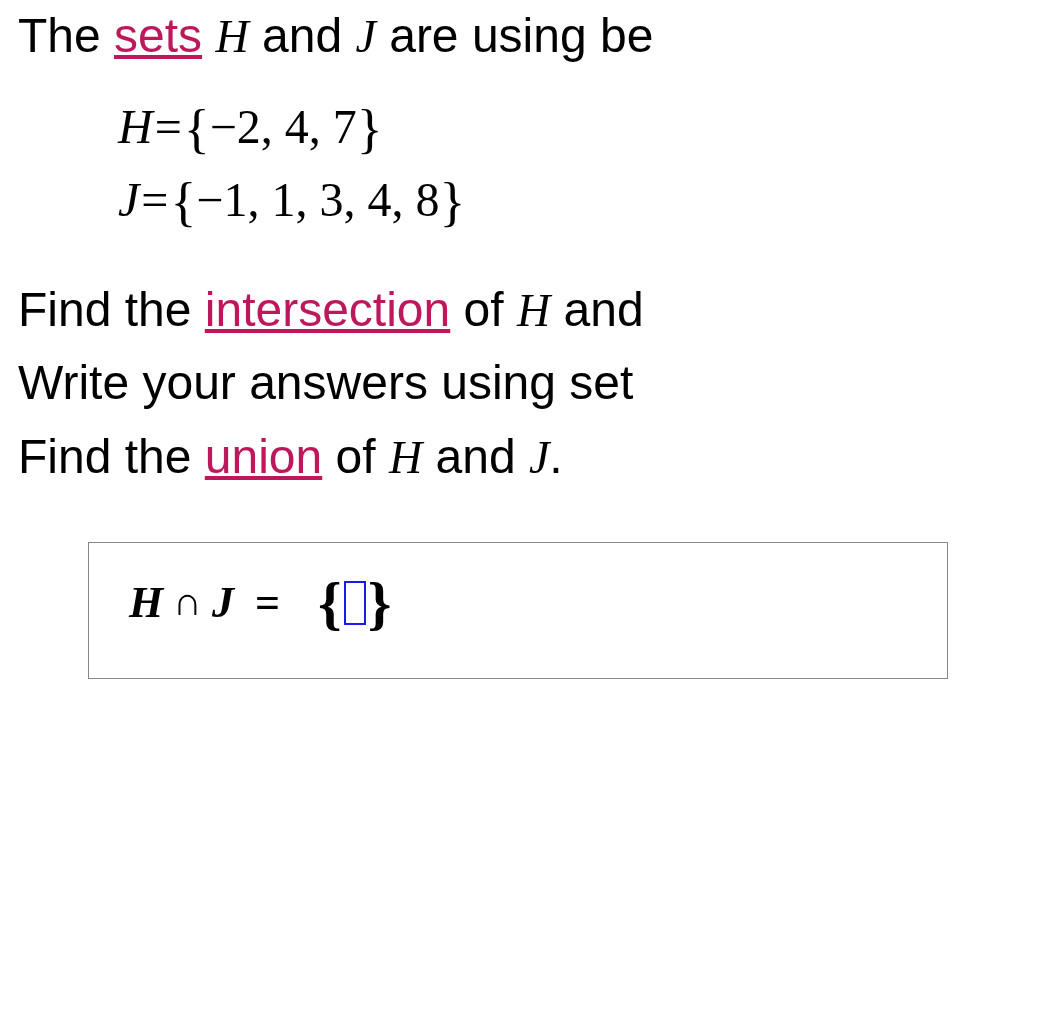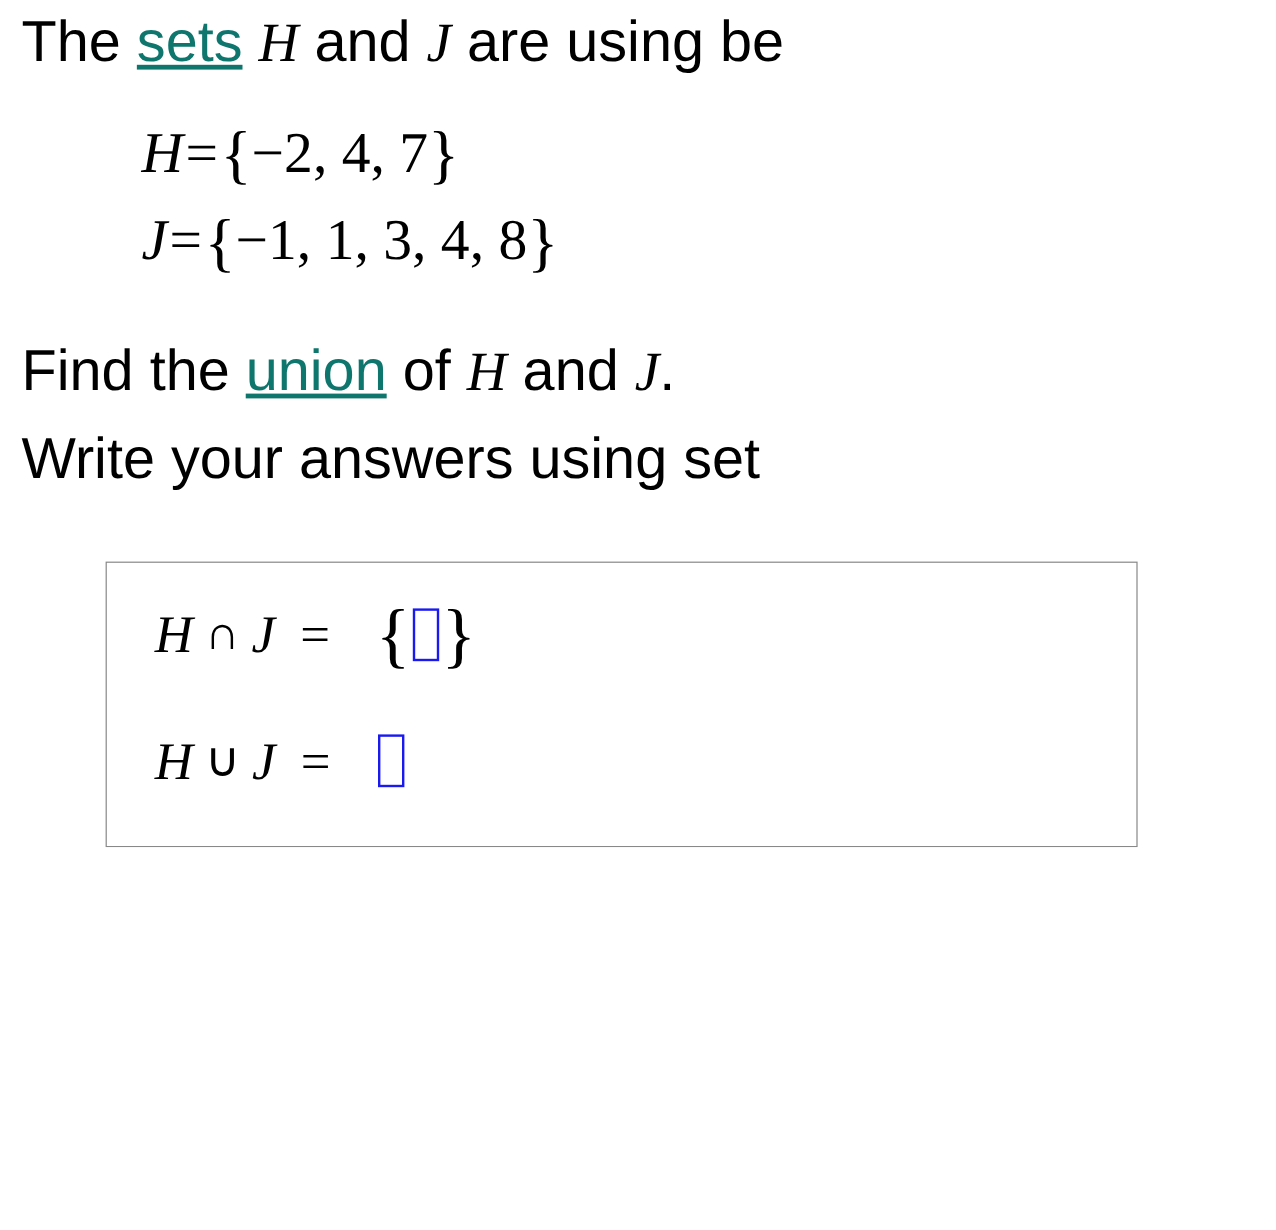"sets" .term-link { color: #0f766e -> #be185d }
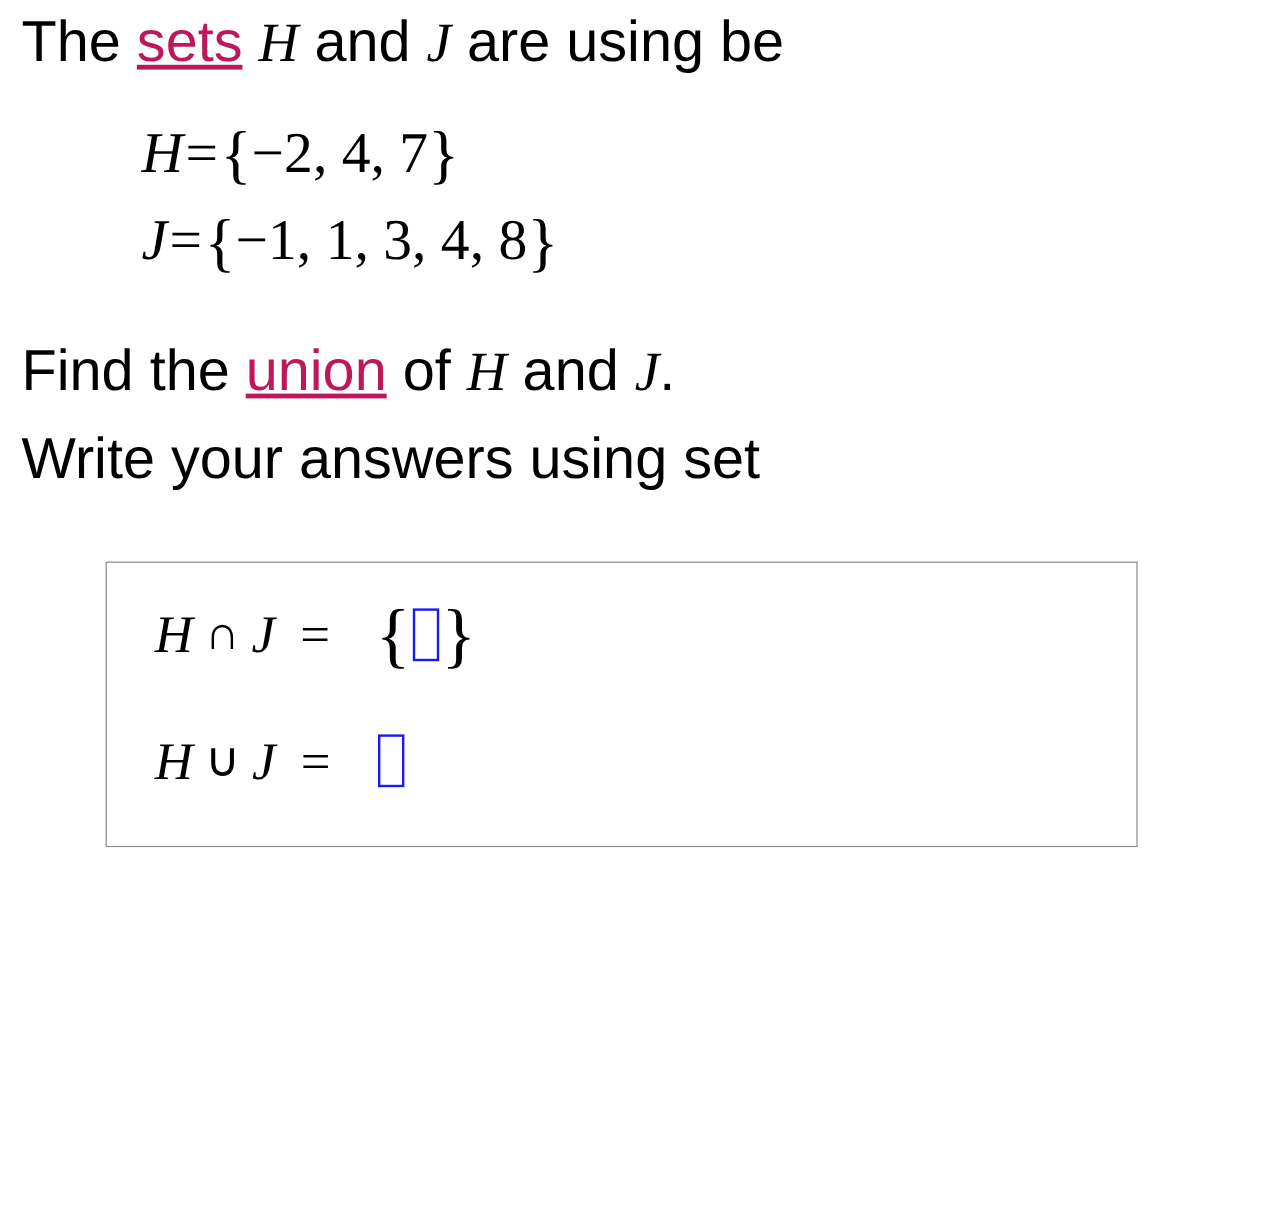"Find the intersection of H" div.row { html: none -> <div> <span>Find the </span><a>intersection</a><span> of </span><span>H</span><span> and</span> </div> }
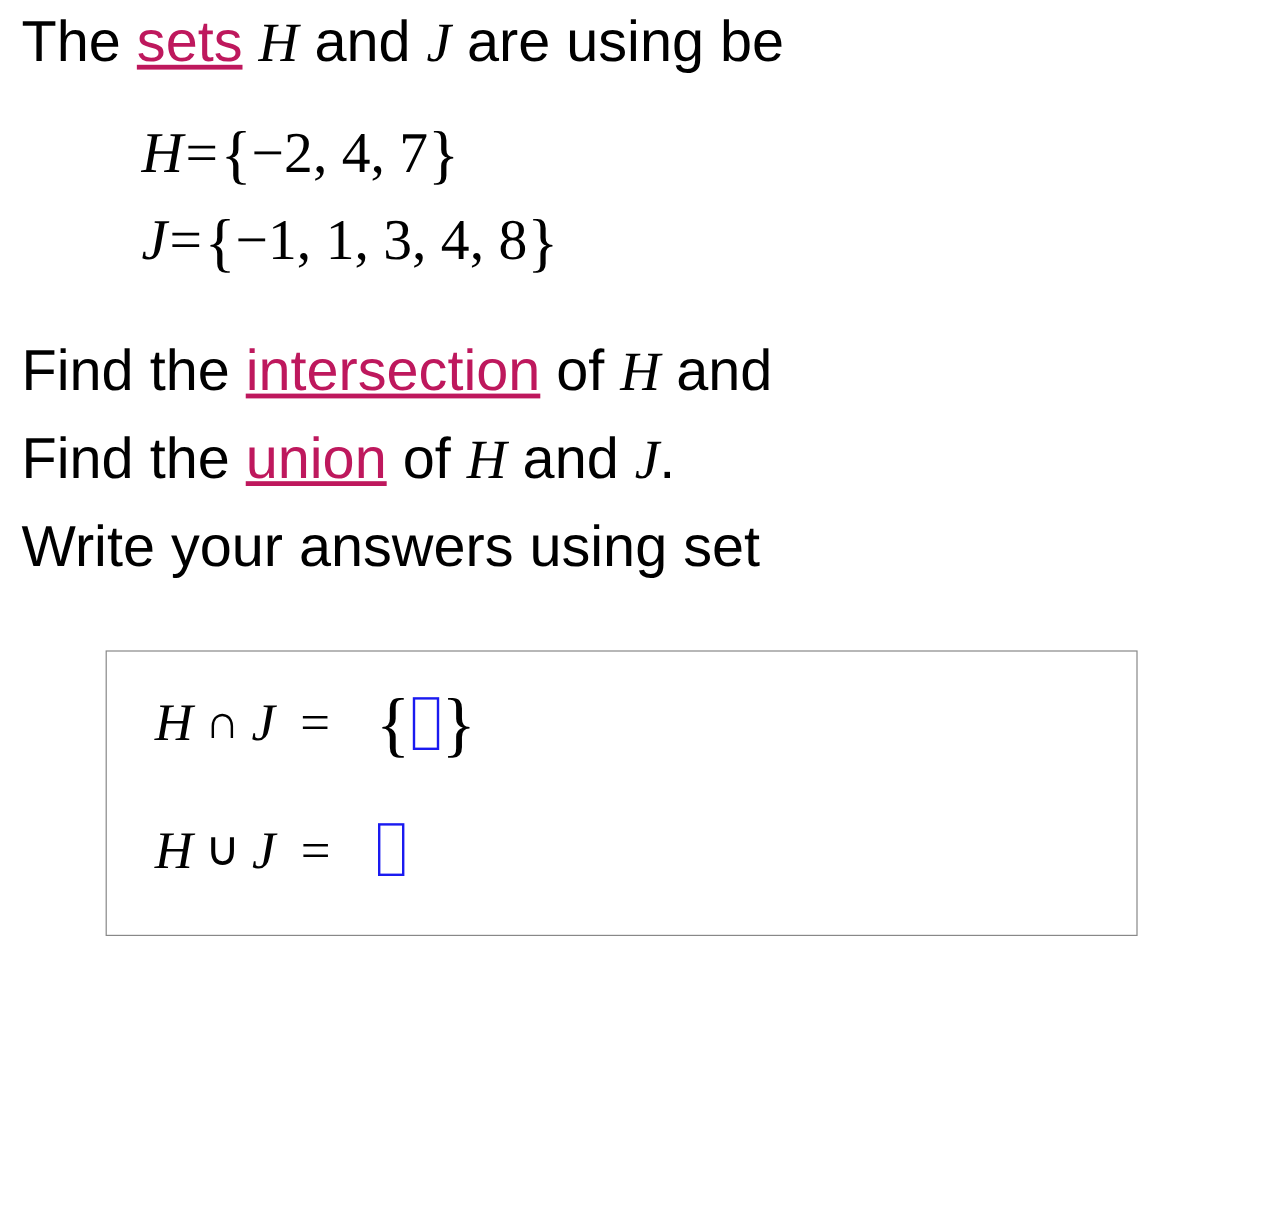"Find the union of H" div.row { order: before "Write your answers using set" -> after "Write your answers using set" }
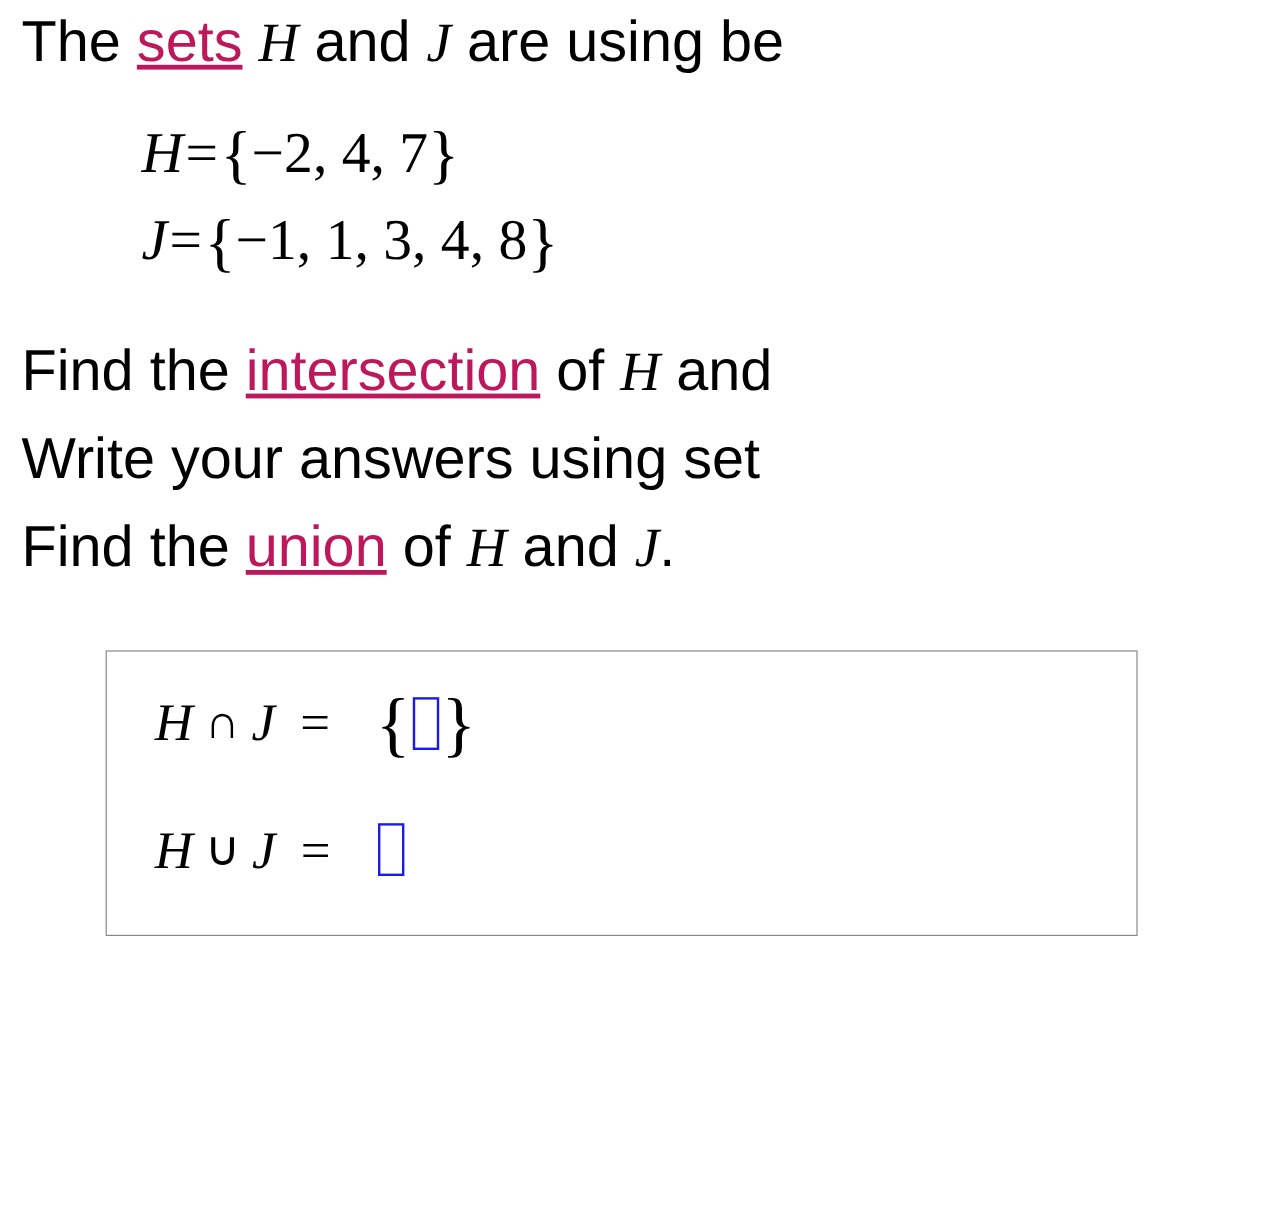"H ∩ J =" .ans-row { font-weight: none -> bold }
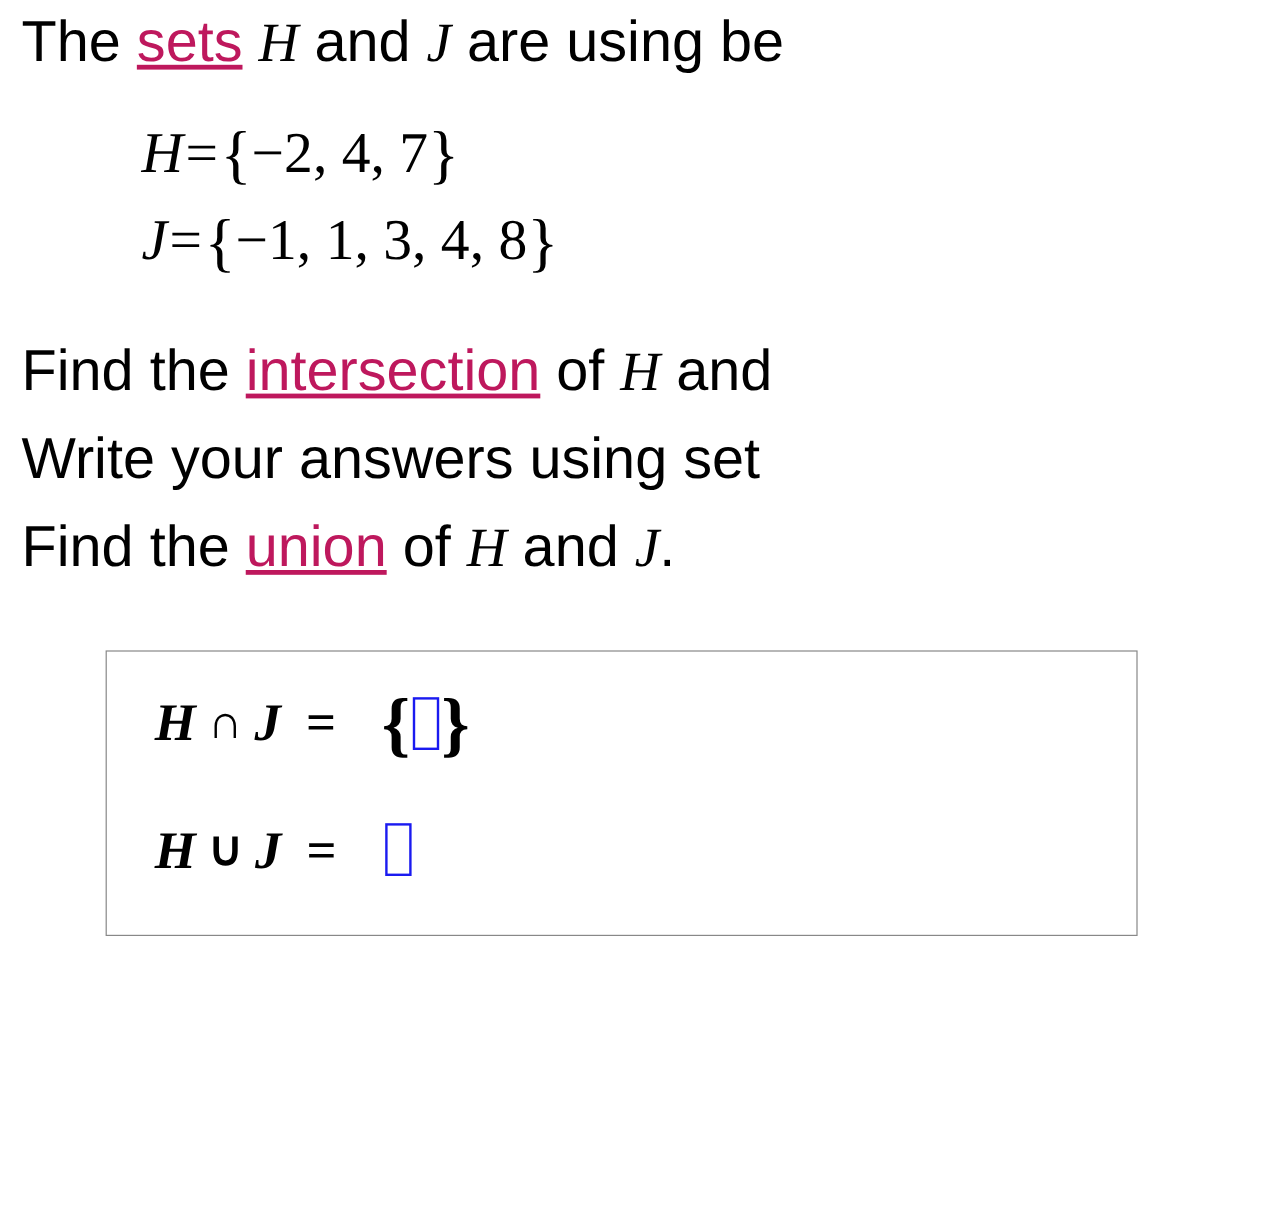"H ∪ J =" div.ans-row { html: <div> <span> <span>H</span><span>∪</span><span>J</span> <span>=</span> </span> <span> <span></span> </span> </div> -> none }
